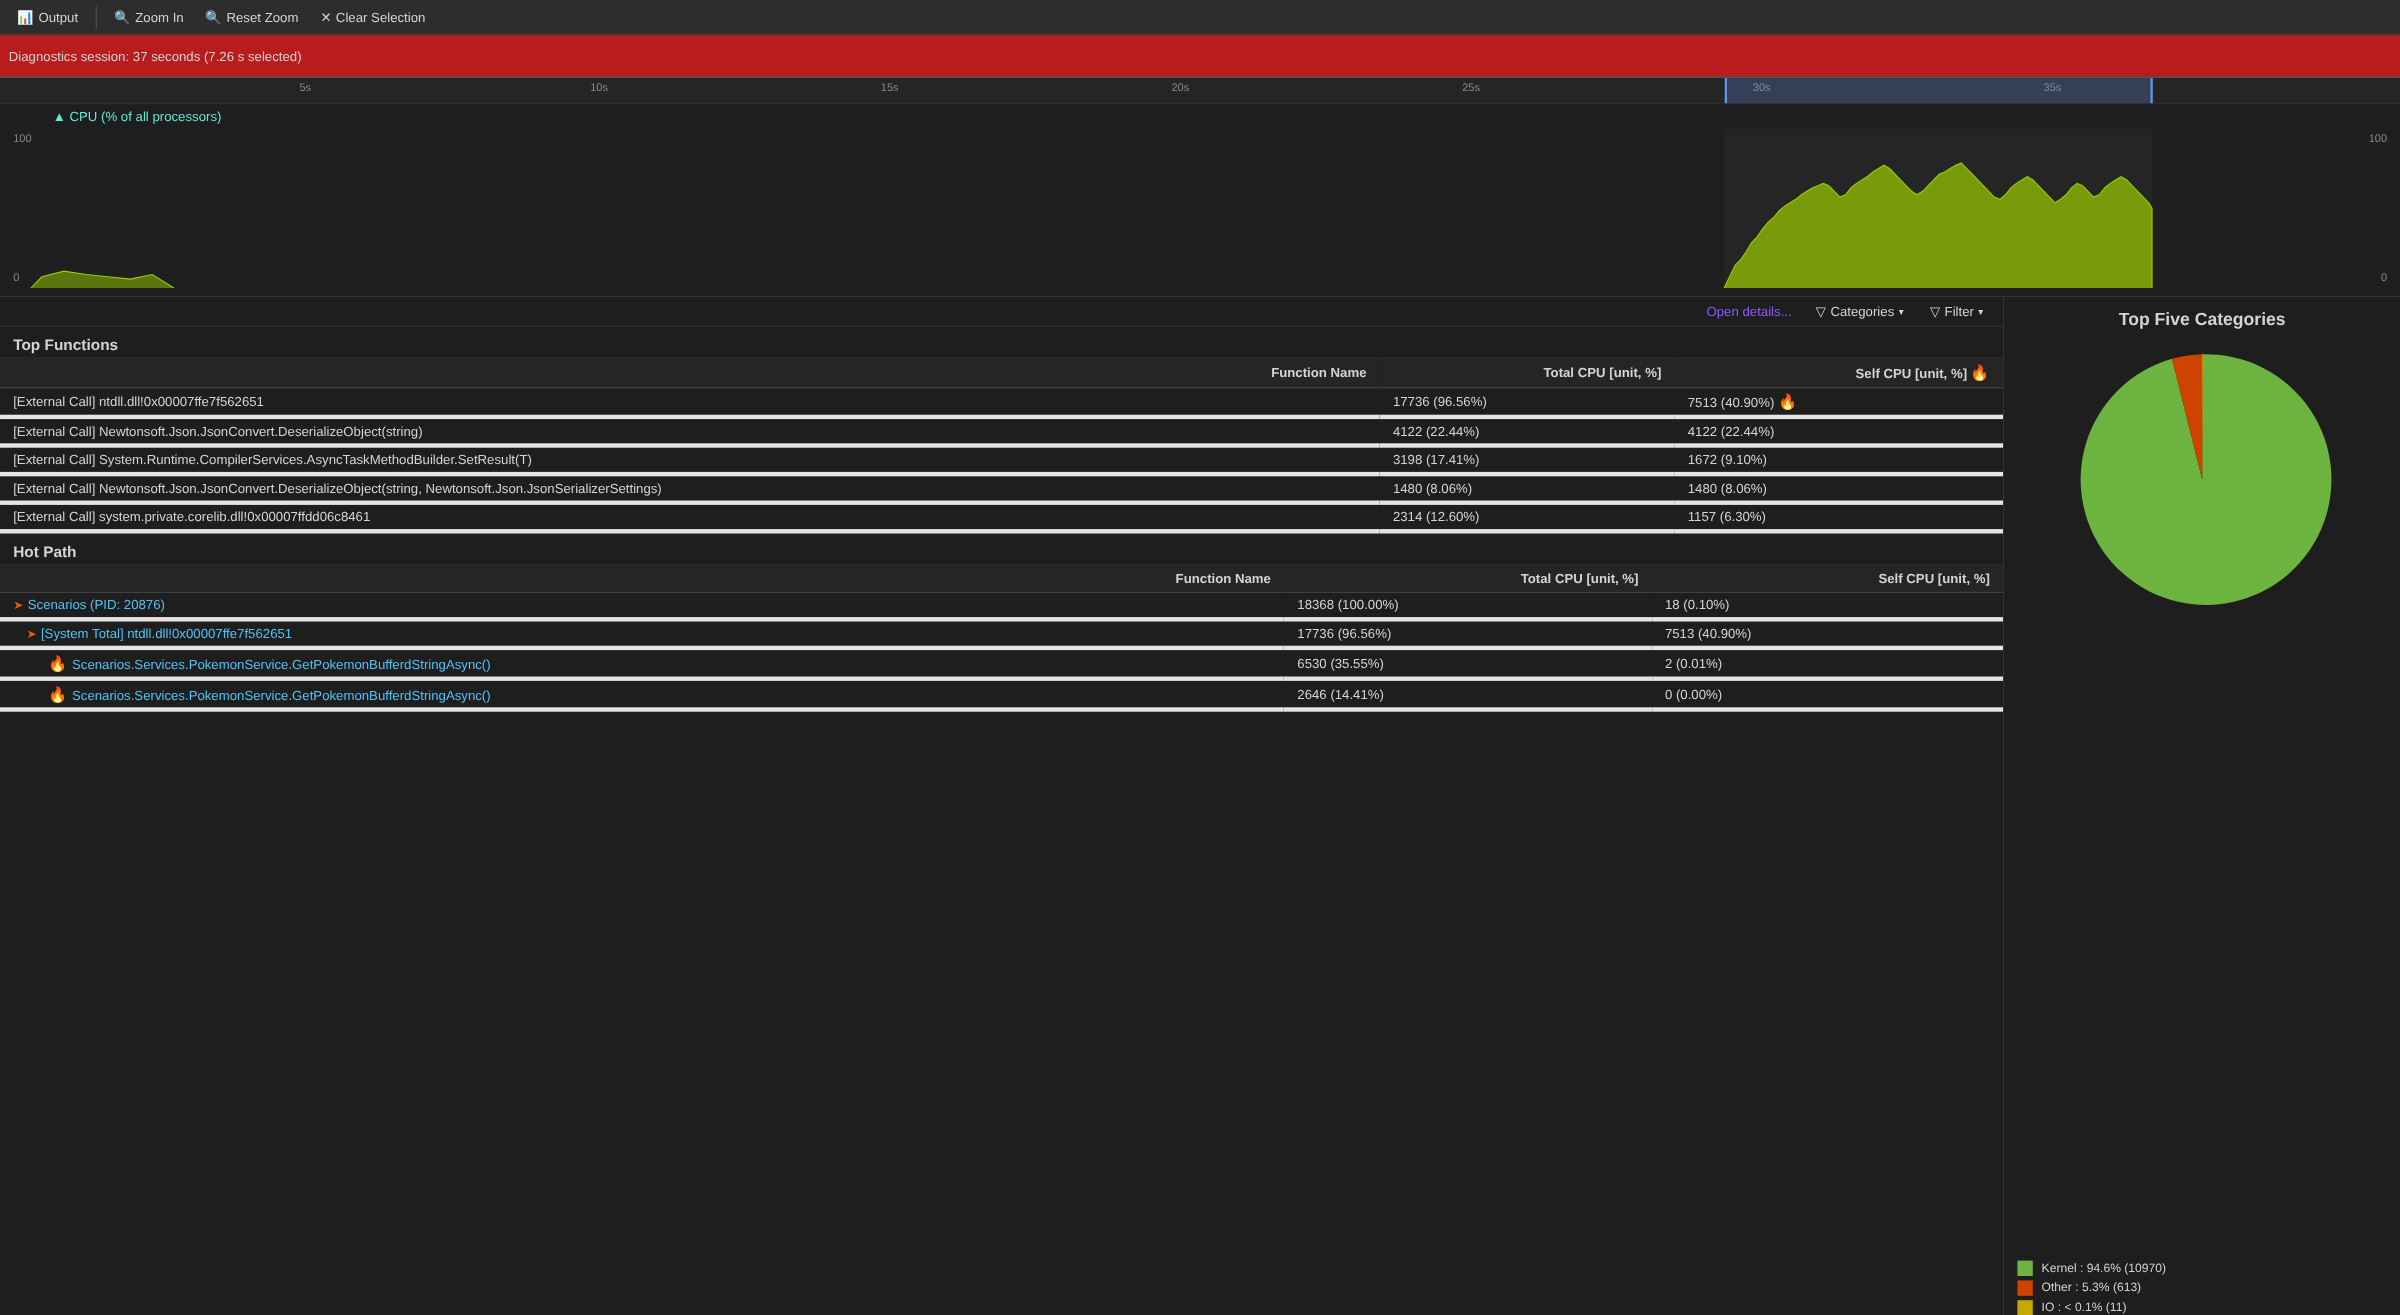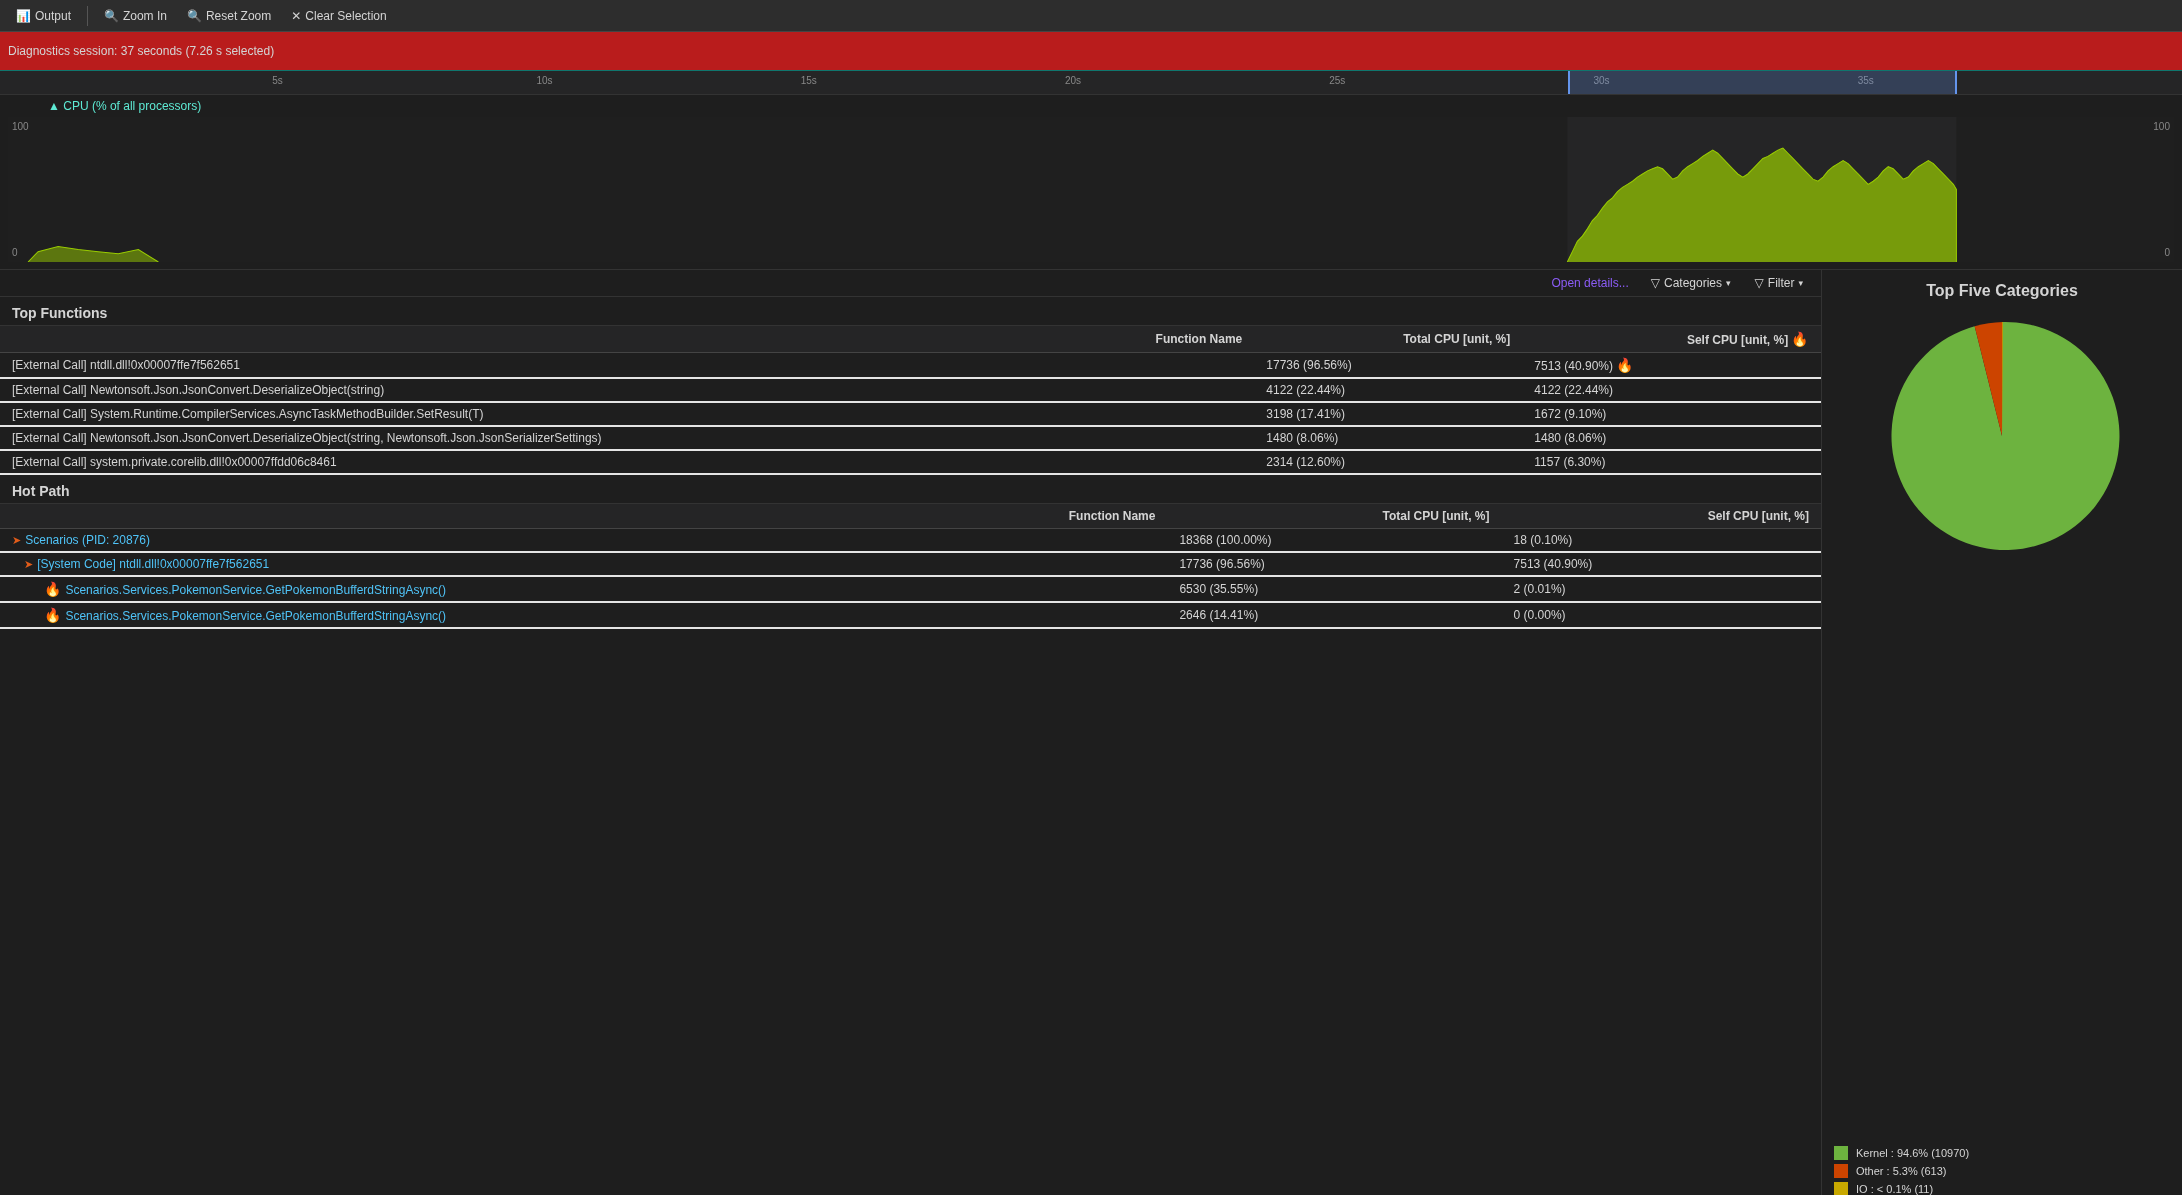"[External Call]" .data-table td { border-bottom: 2px solid #e5e5e5 -> 4px solid #e5e5e5 }
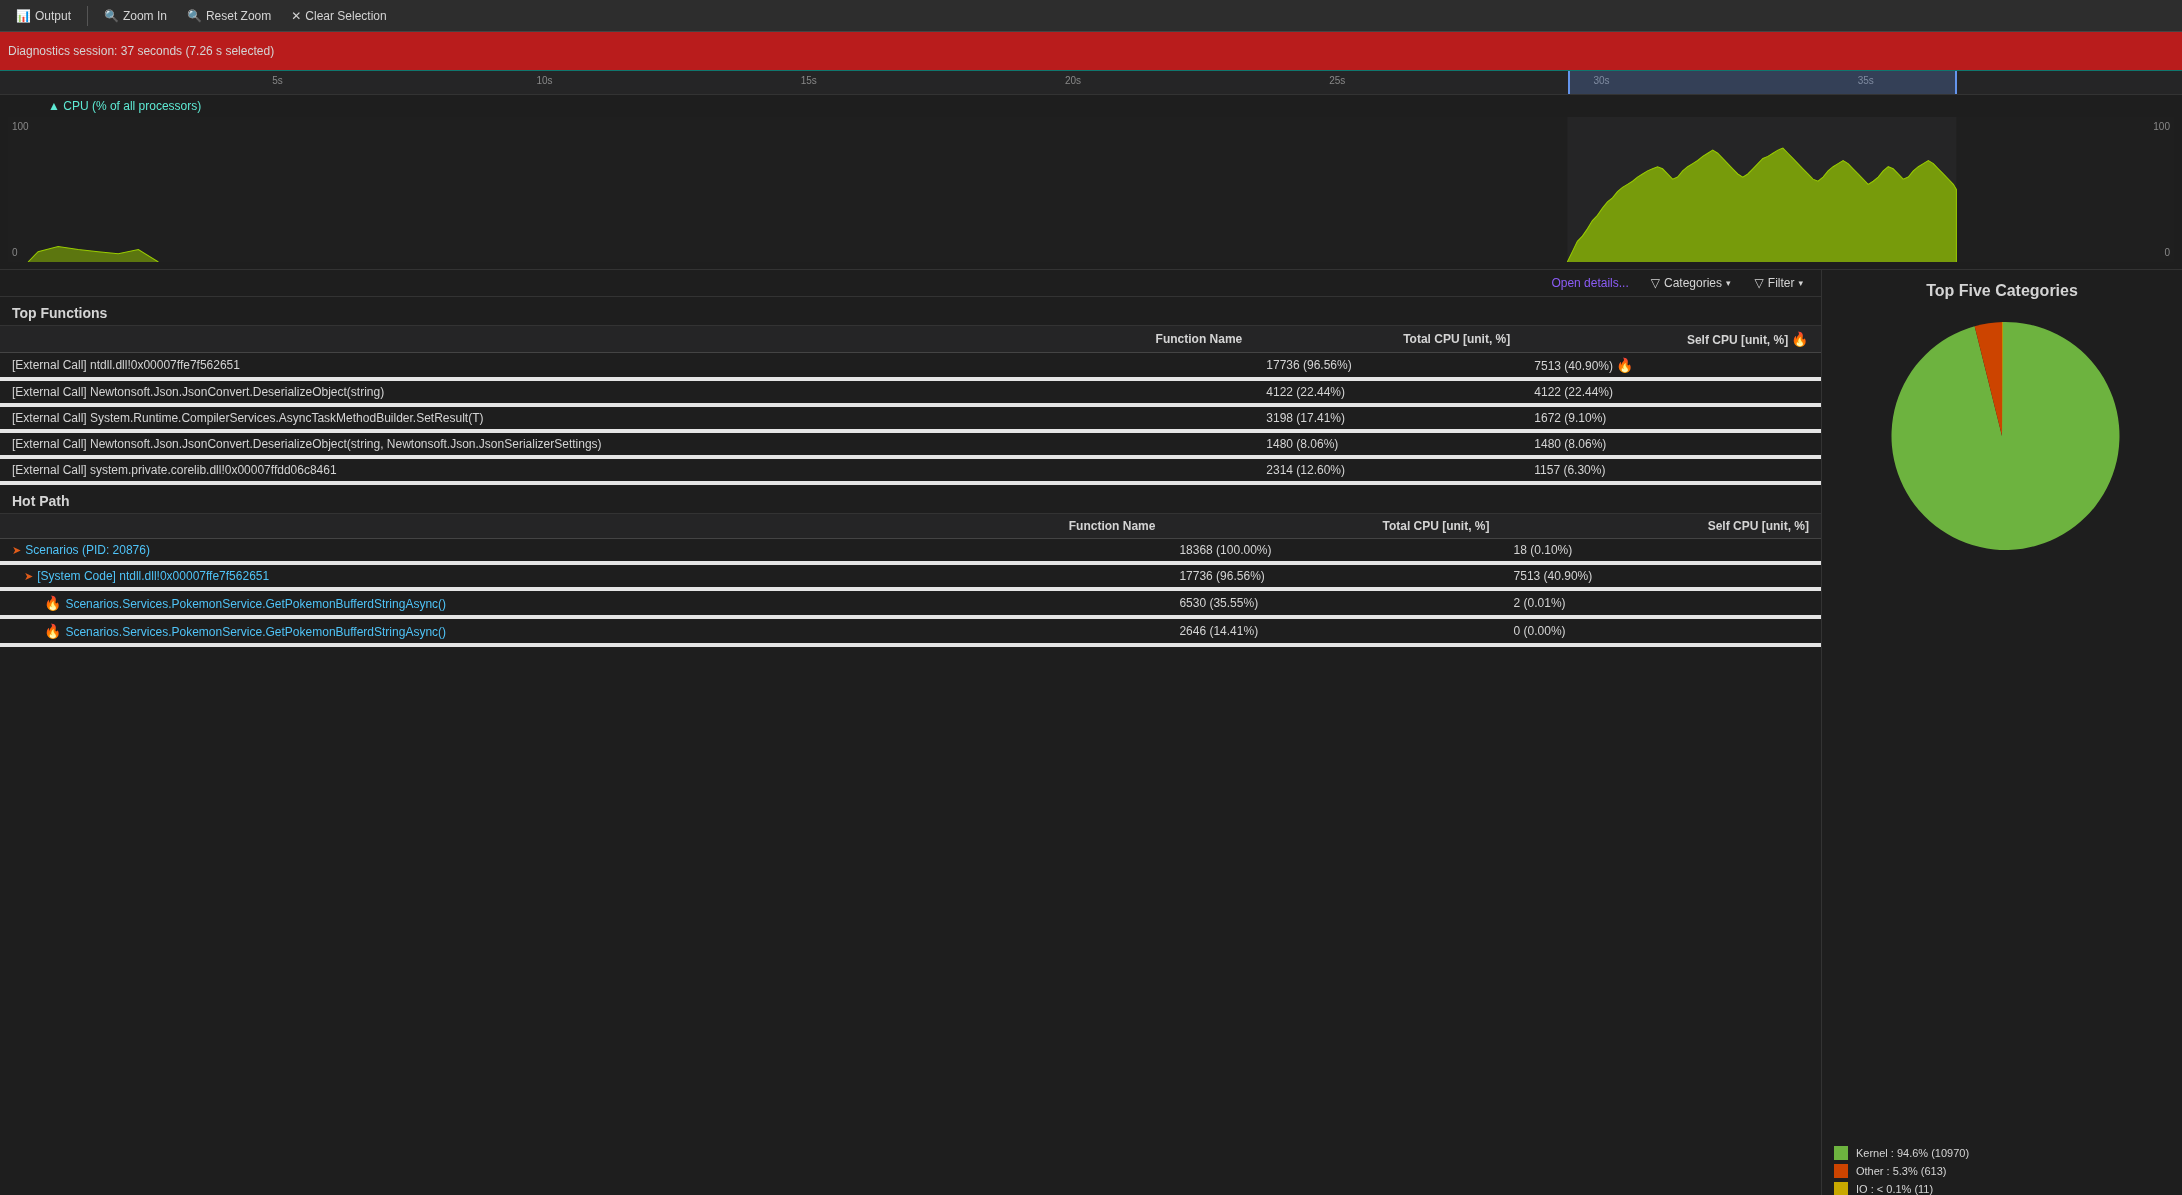"[System Code]" span.fn-name { text: Code -> Total }
